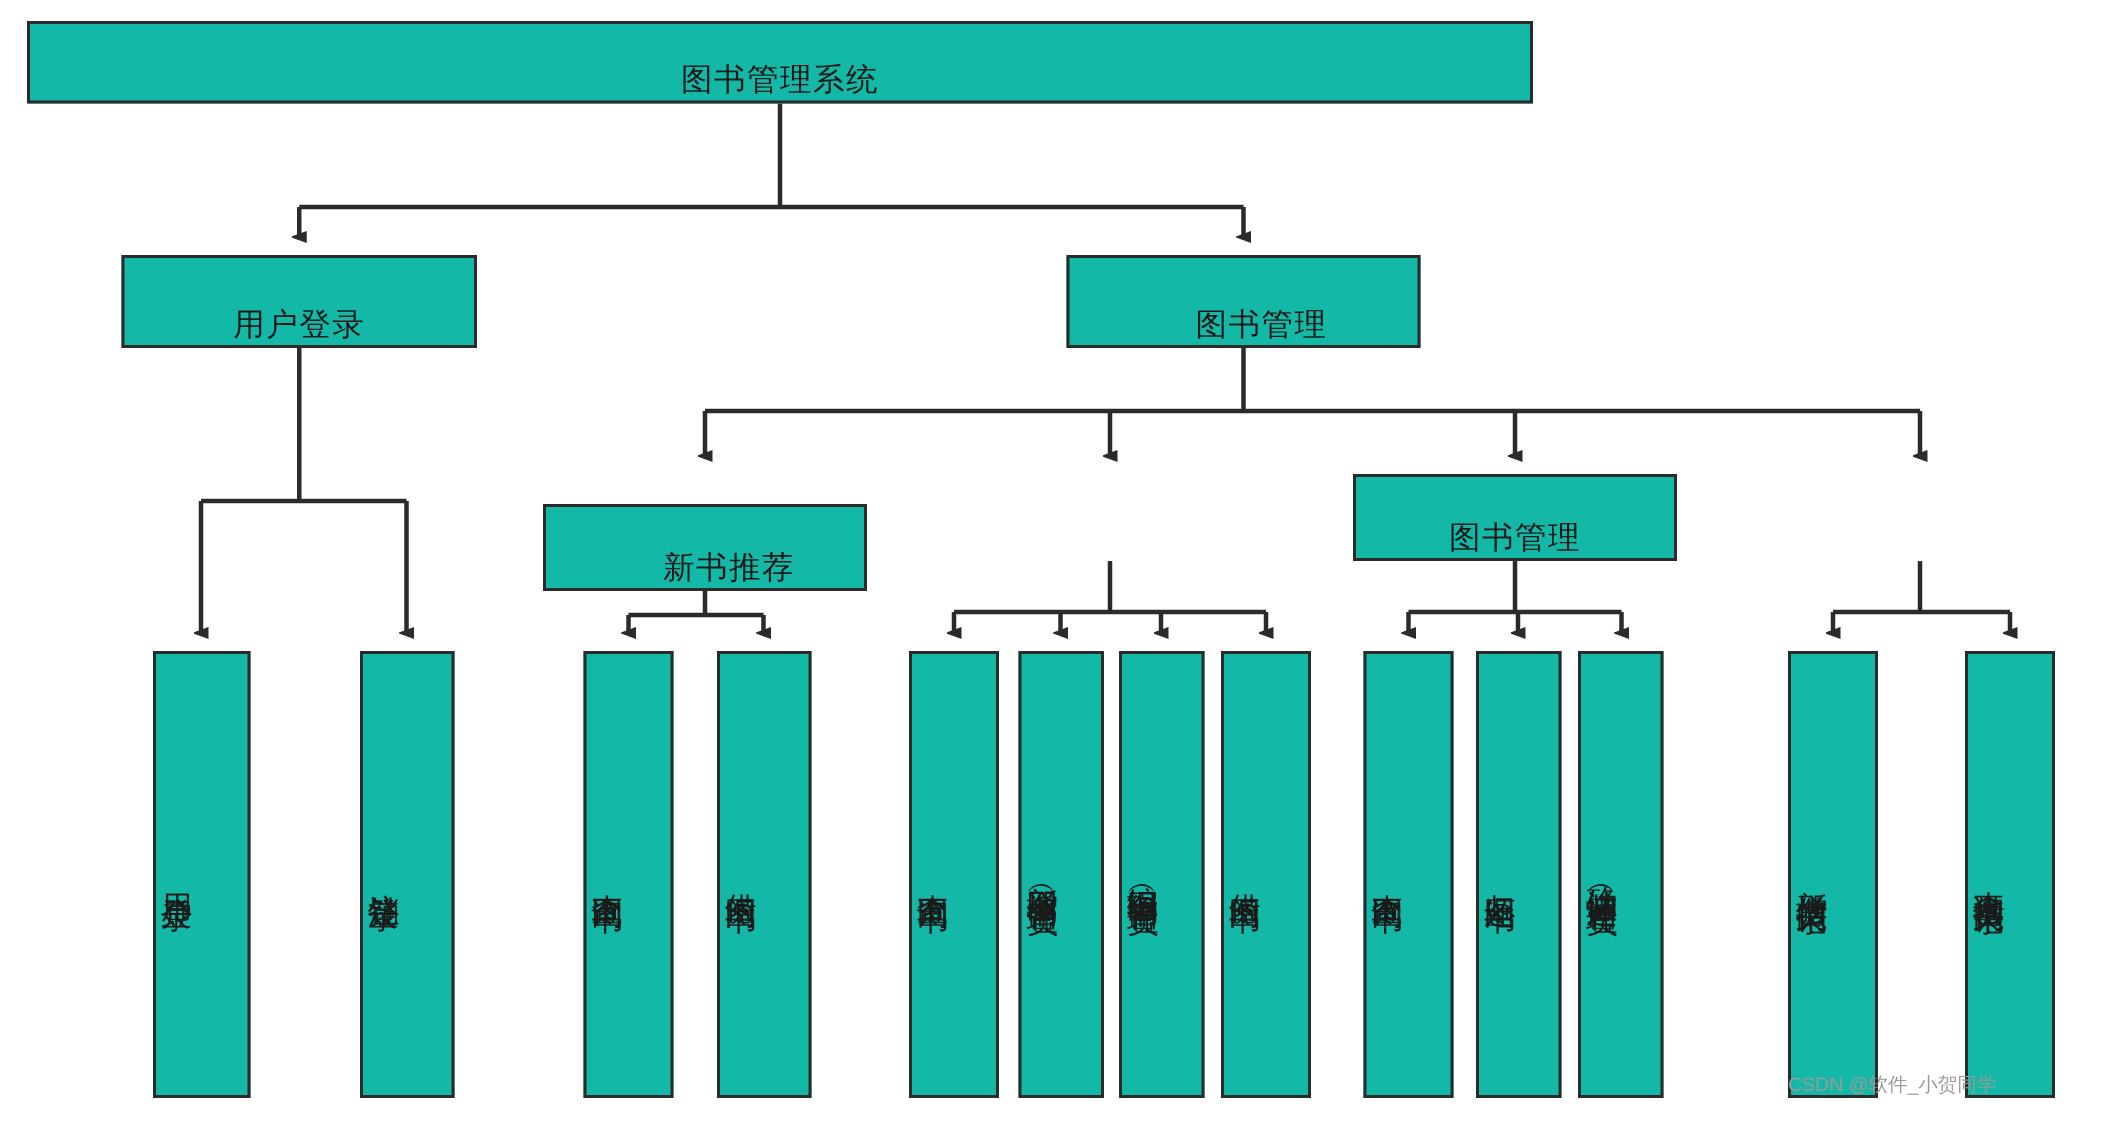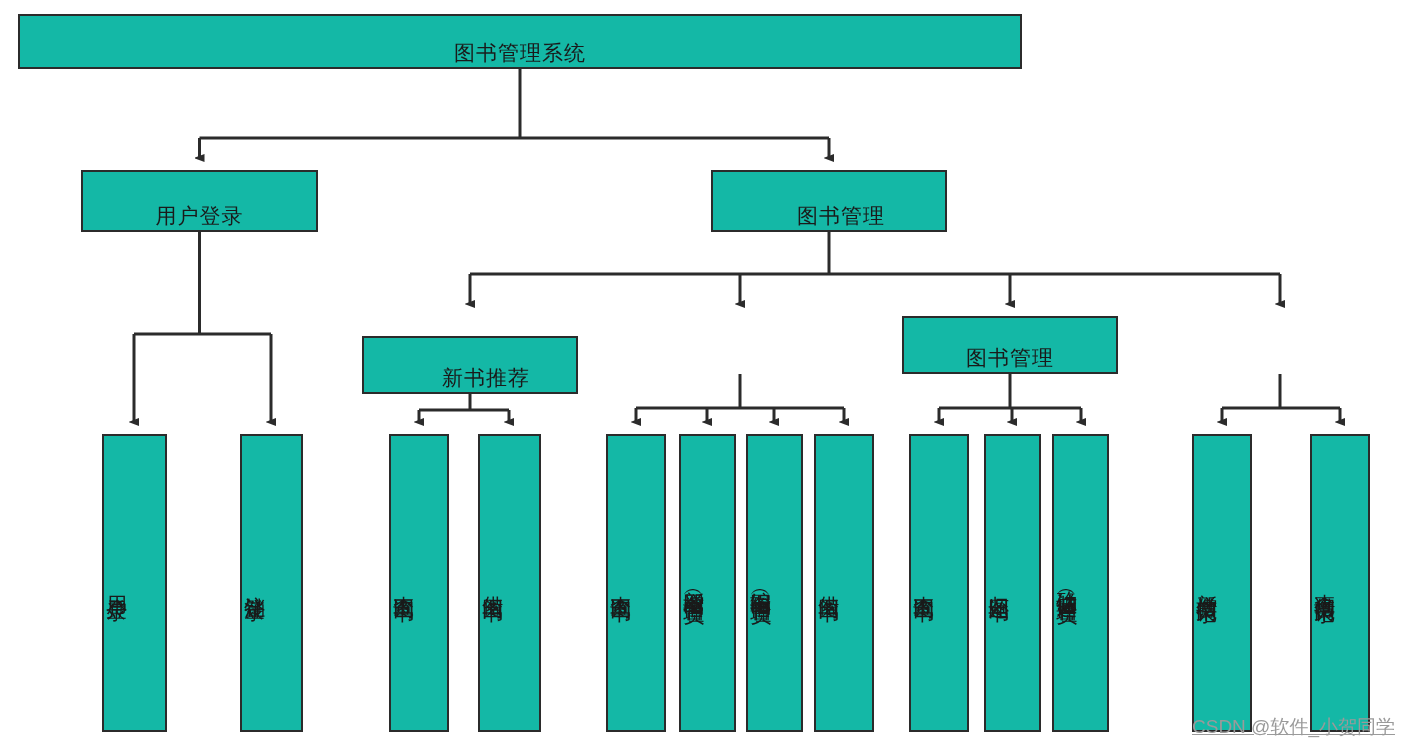"CSDN @软件_小贺同学" .watermark { font-size: 19px -> 13px; text-decoration: underline -> none }
